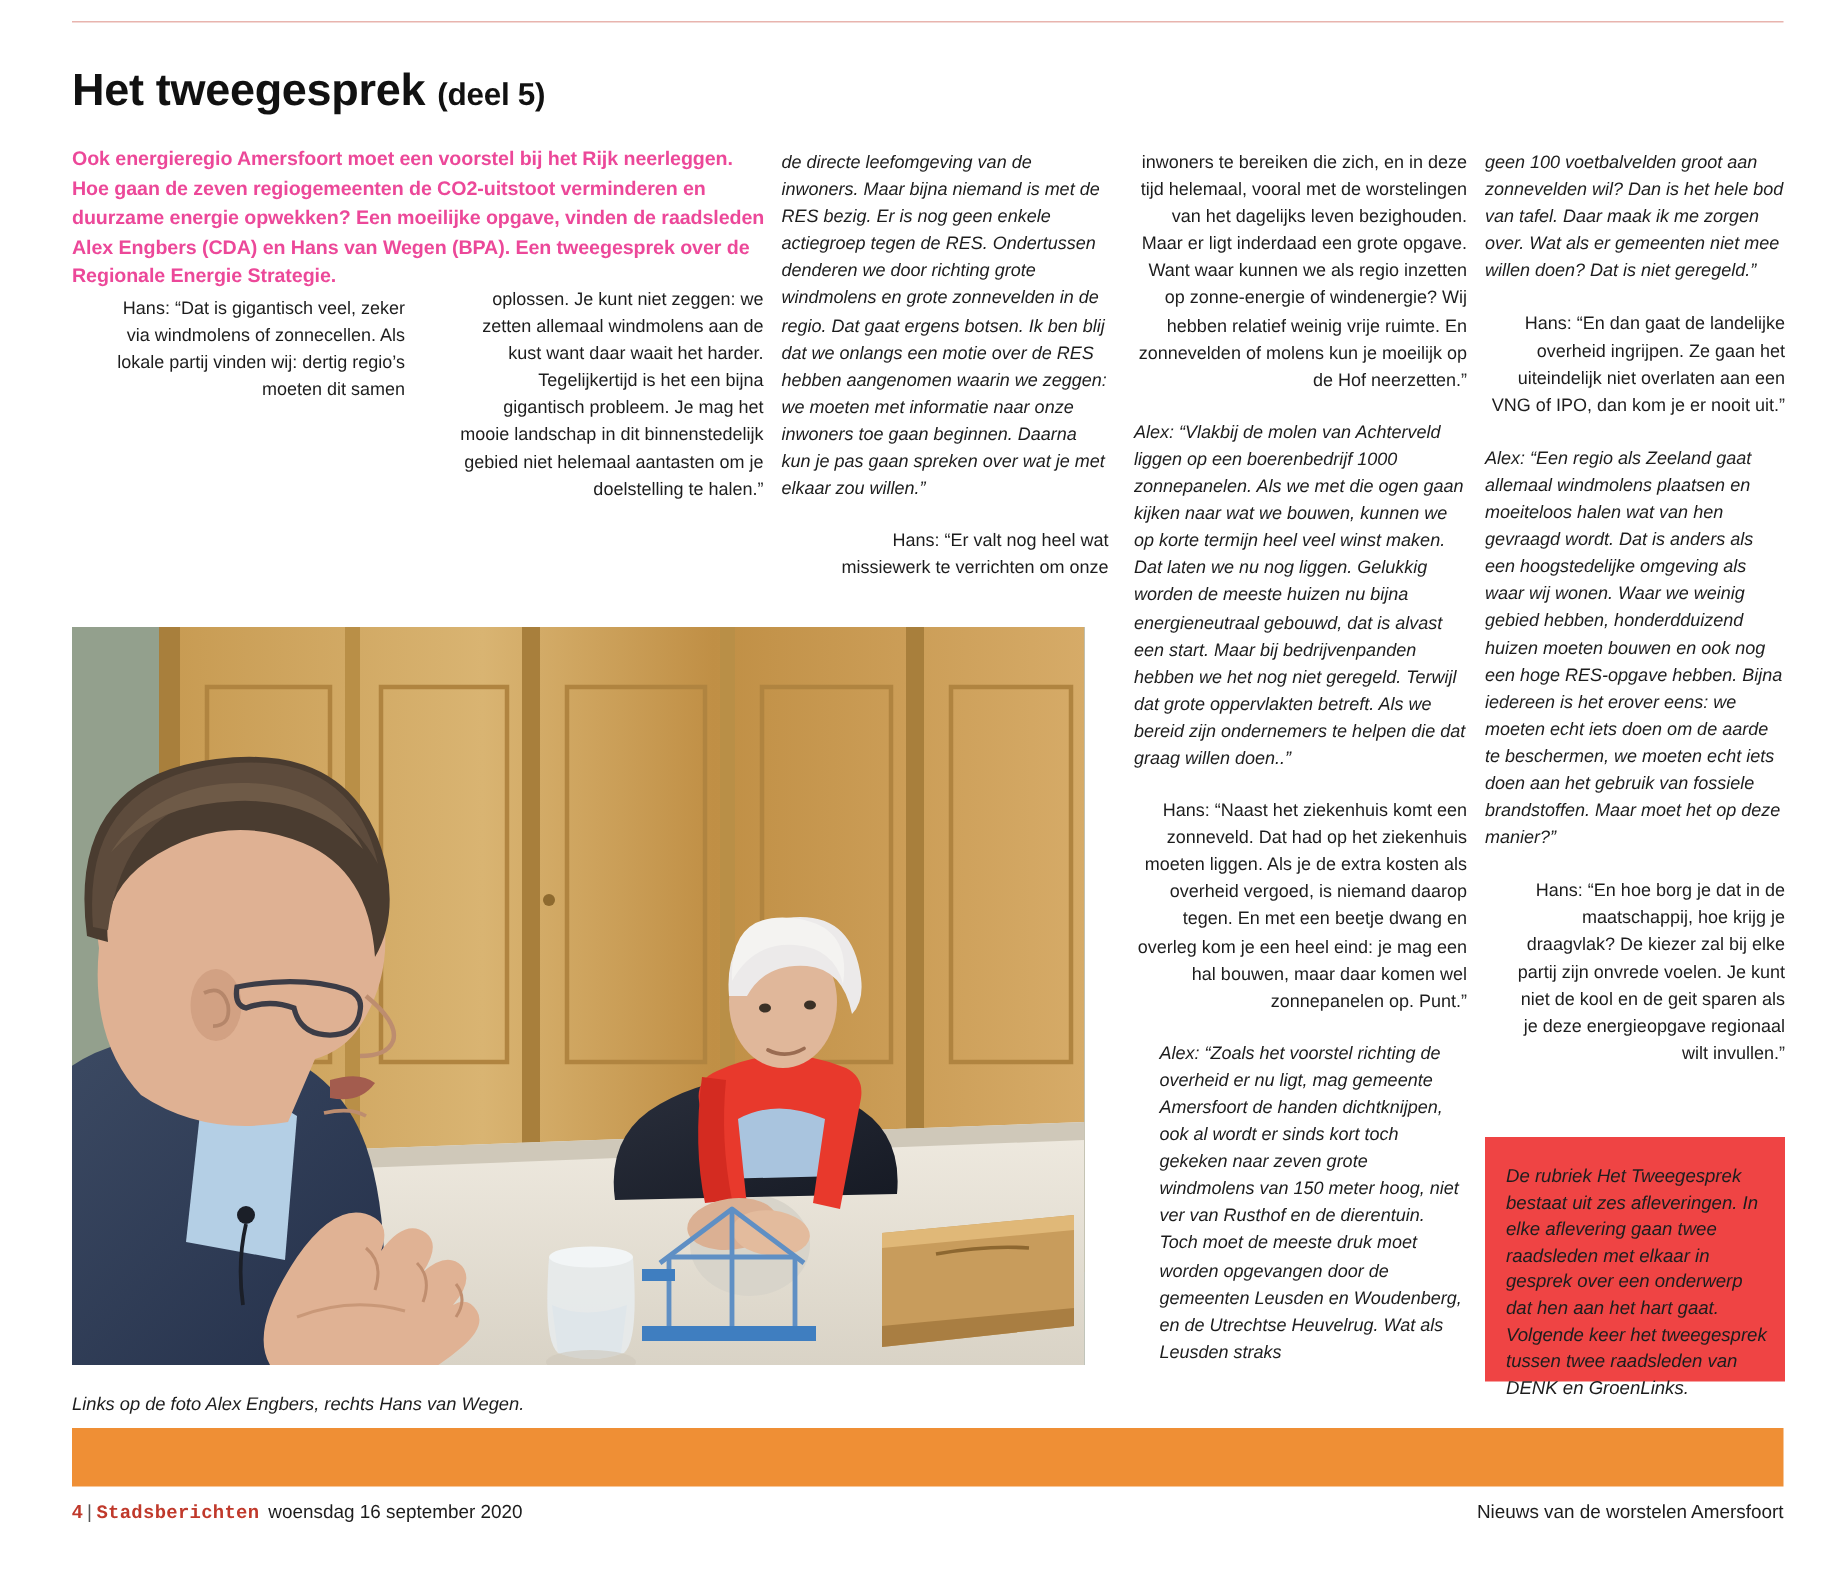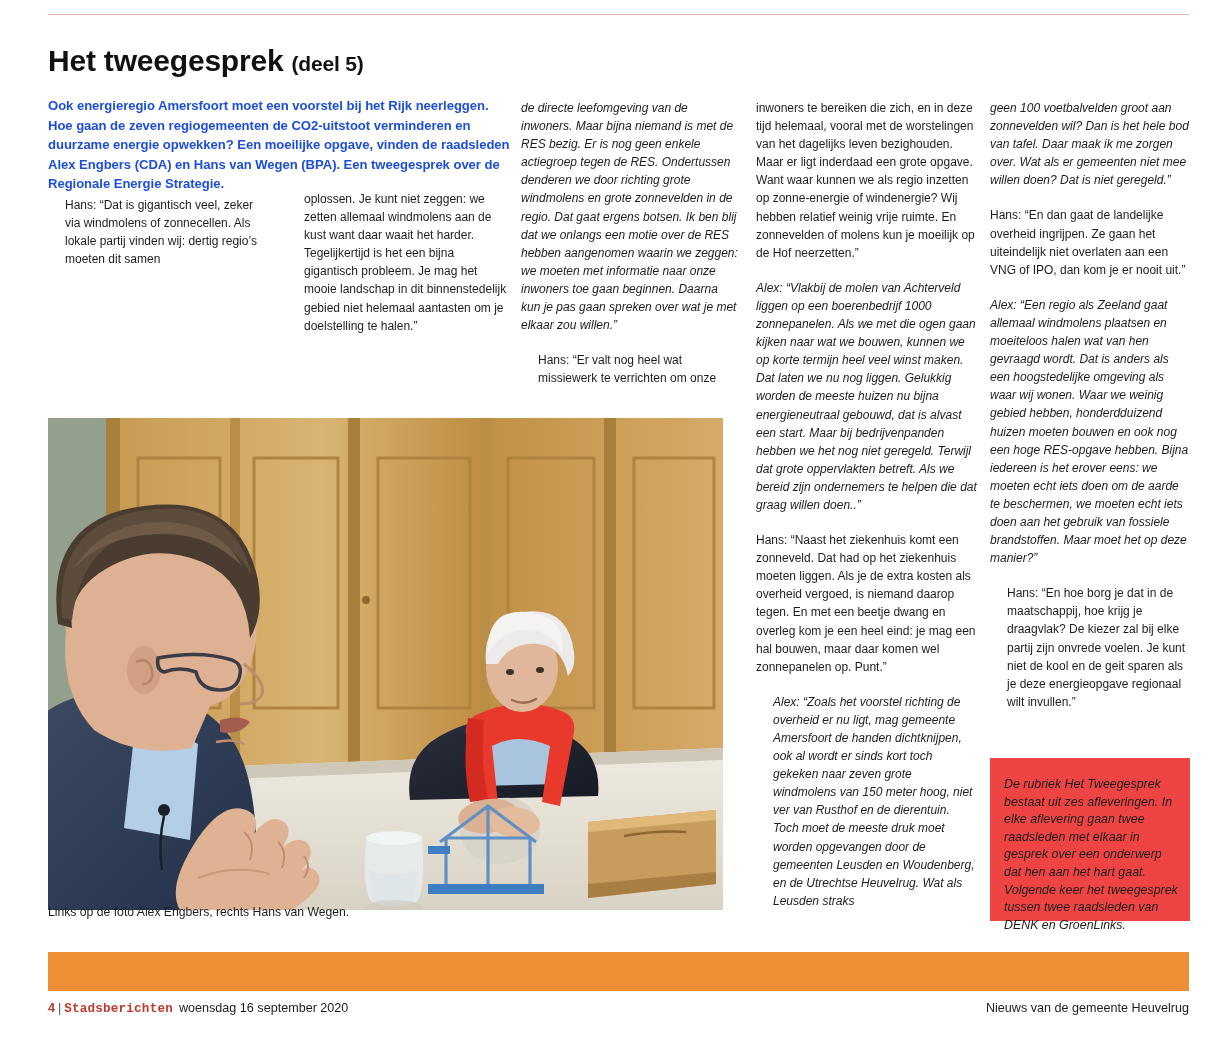"Ook energieregio Amersfoort moet een" .intro { color: #1d4ed8 -> #ec4899 }
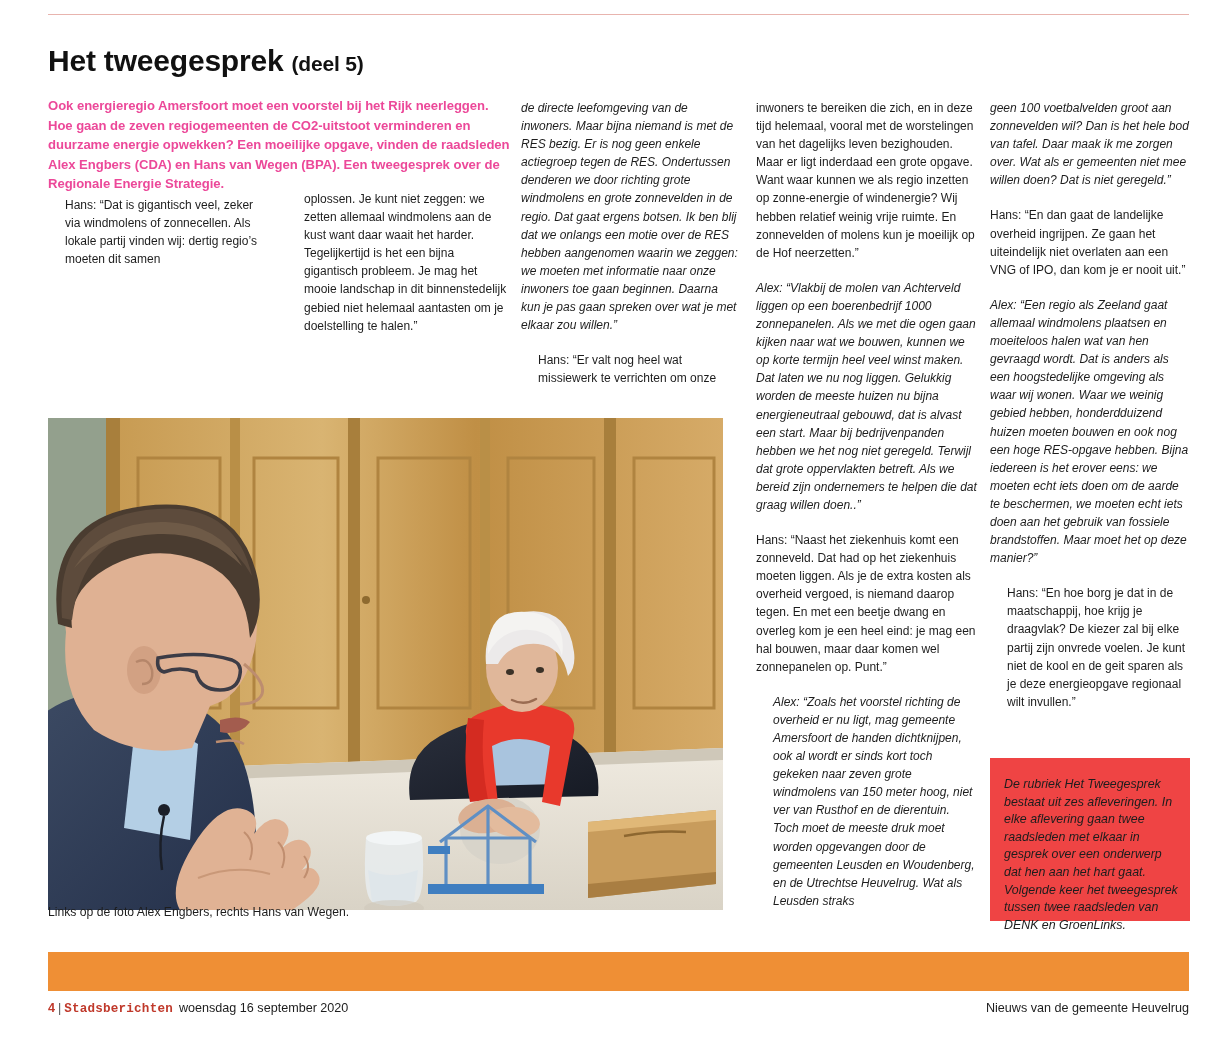"inwoners te bereiken die zich," .q-hans { text-align: none -> right }
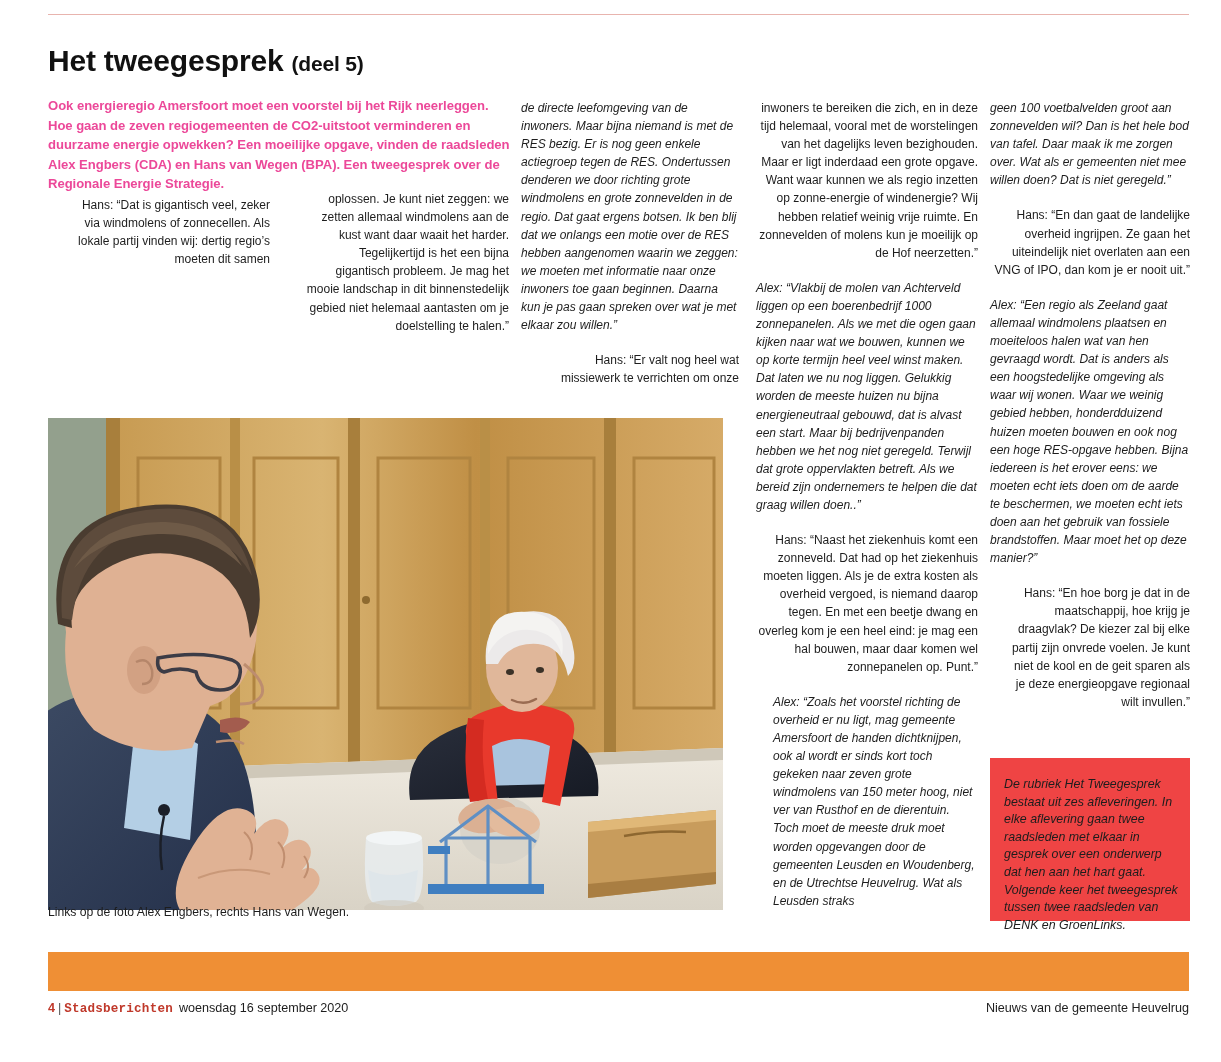"Links op de foto Alex" .caption { font-style: none -> italic; top: 904px -> 928px }
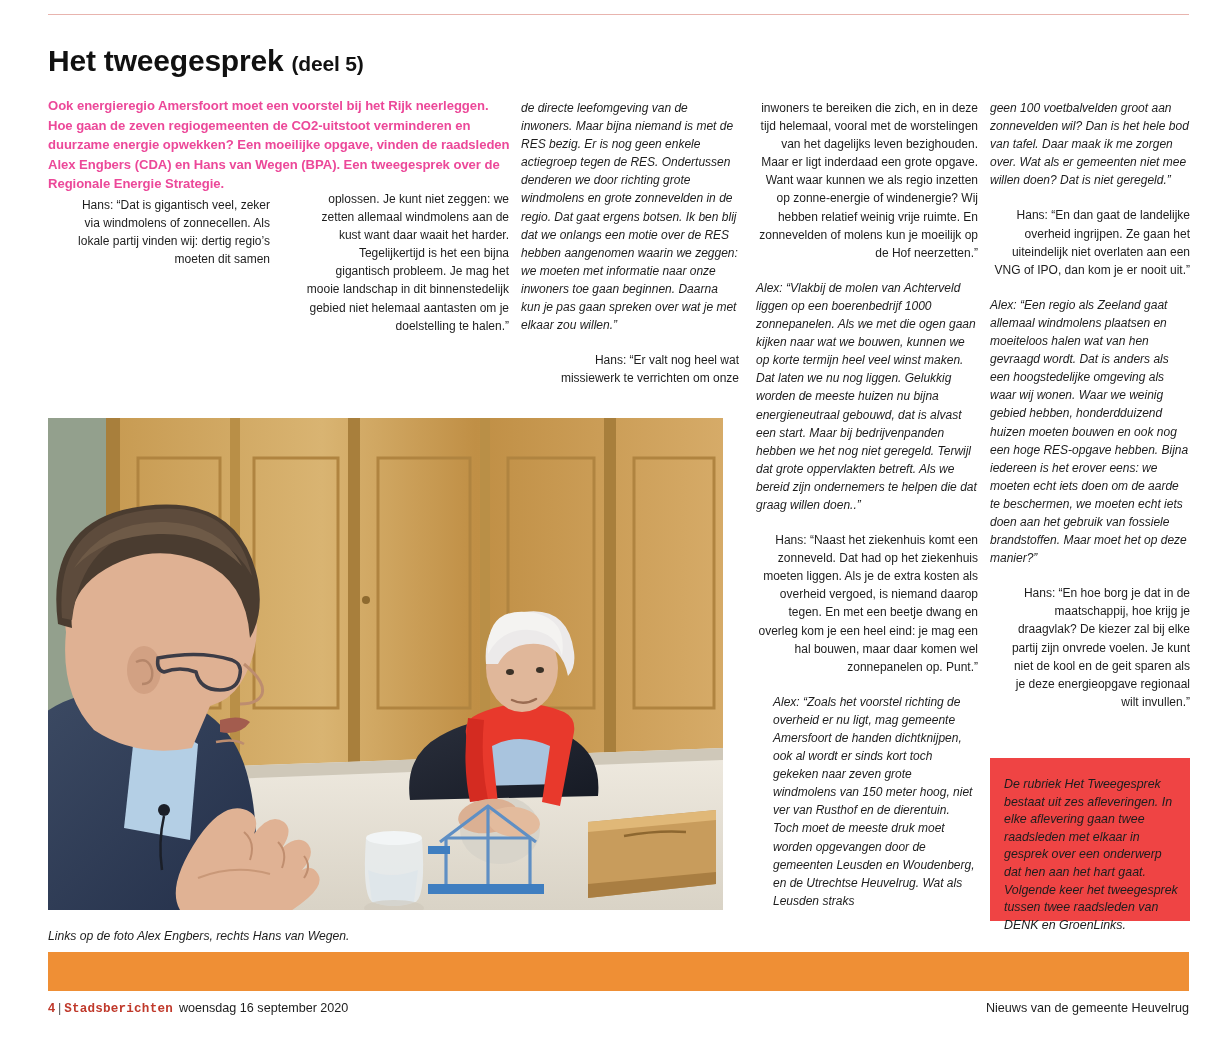"Nieuws van de gemeente Heuvelrug" div.footer-right { text: gemeente Heuvelrug -> worstelen Amersfoort }
